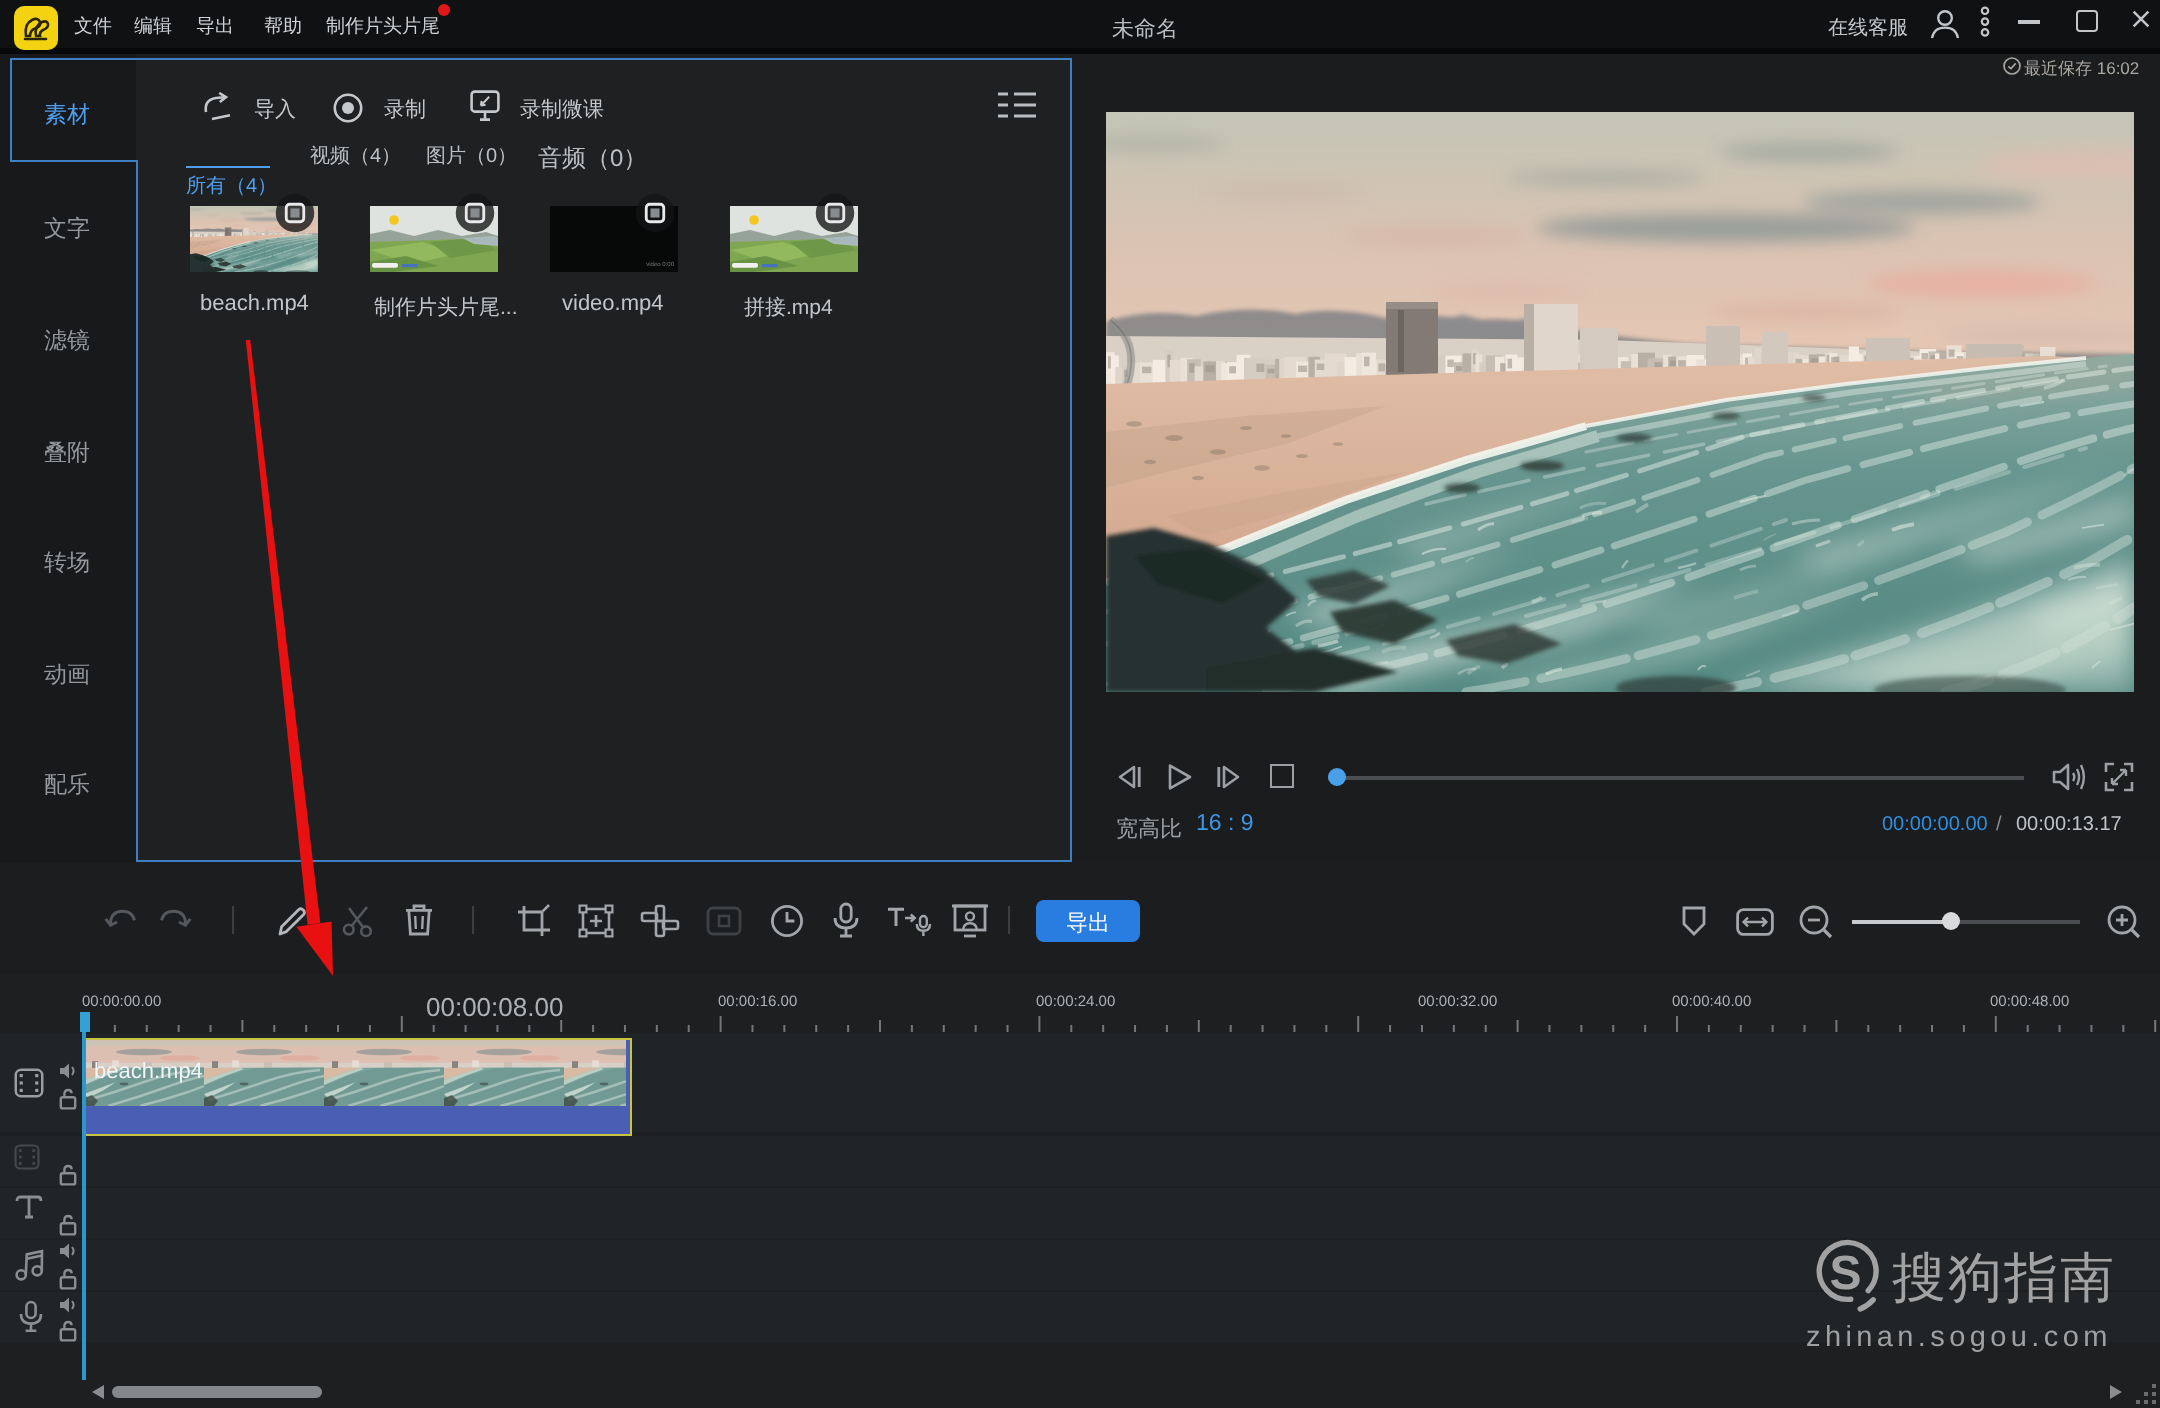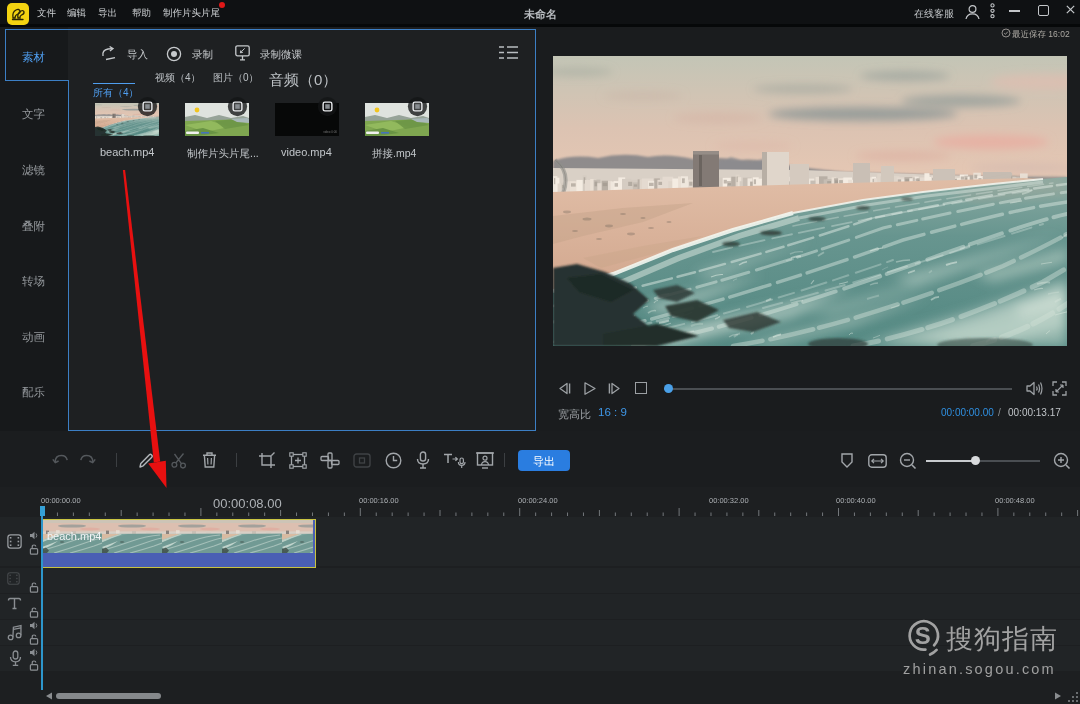"未命名" div.txt { font-weight: bold -> none; left: 524px -> 556px }
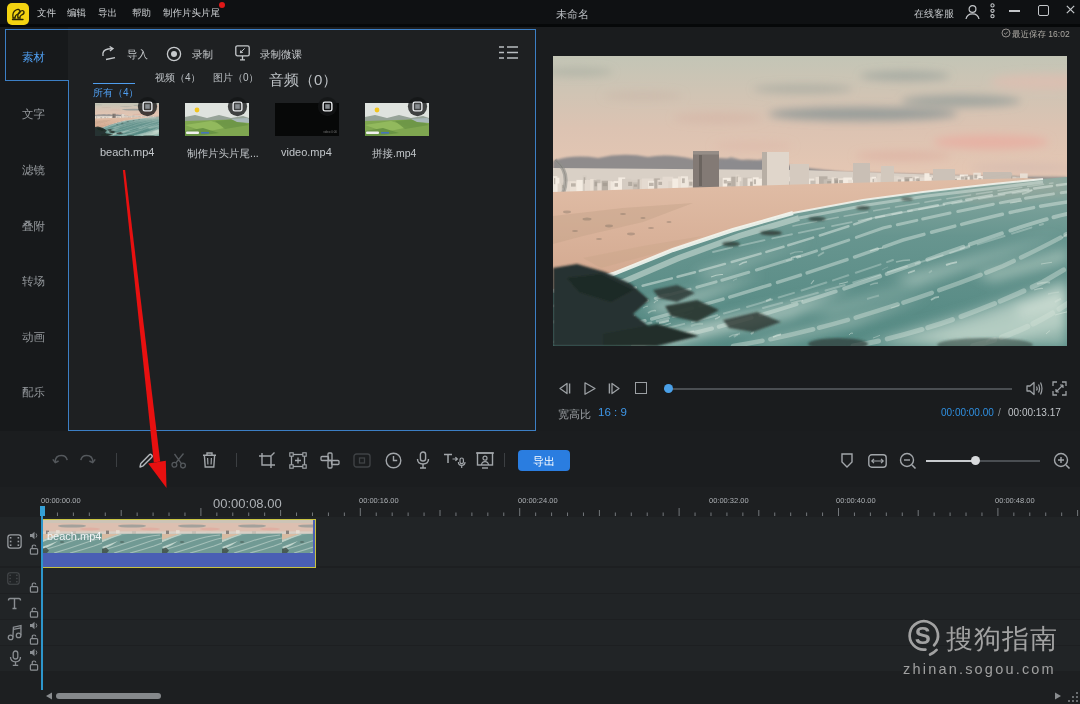"音频（0）" div.txt { font-size: 15px -> 12px }
